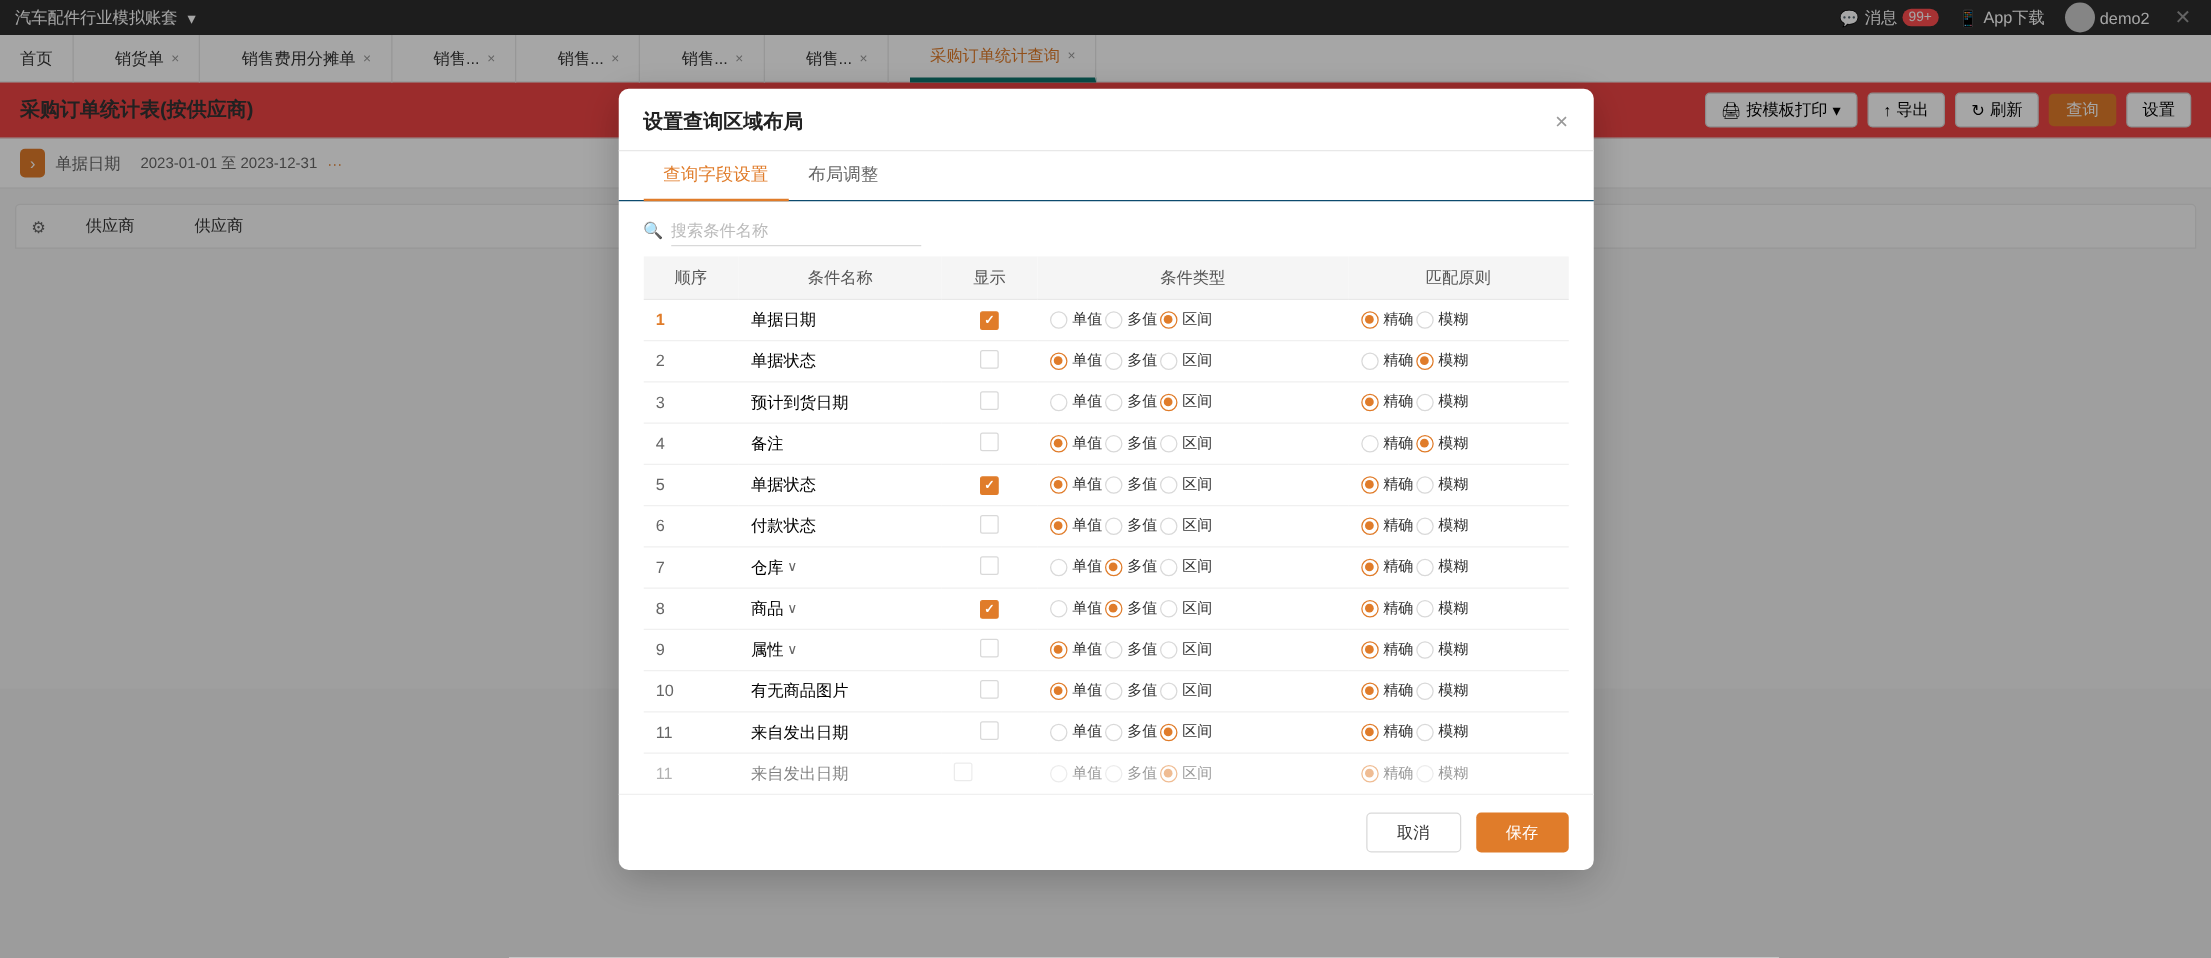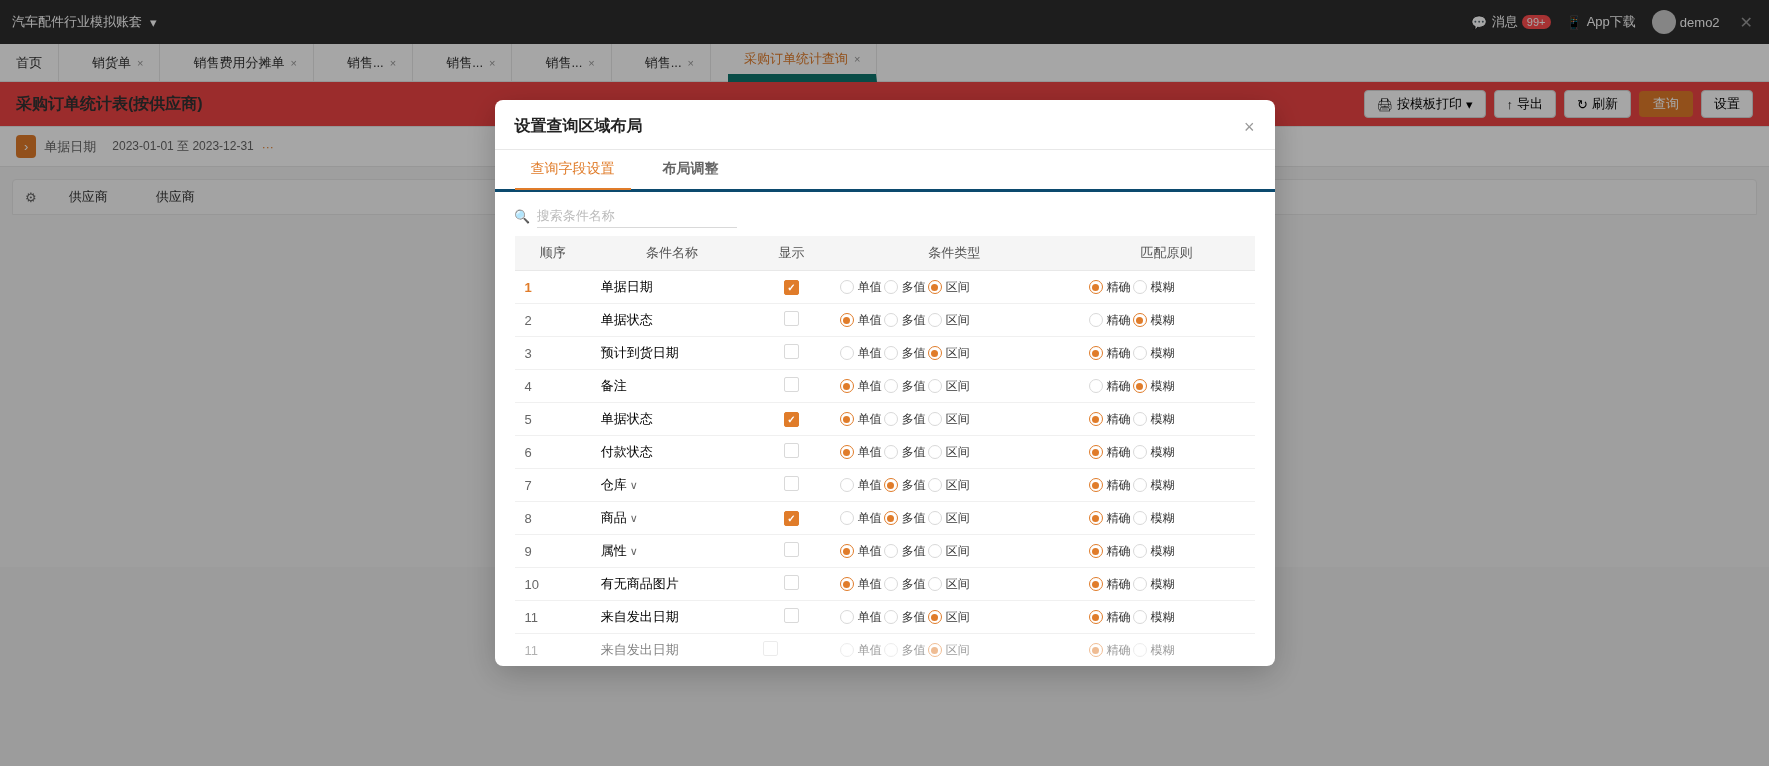"汽车配件行业模拟账套" .top-bar { height: 44px -> 28px }
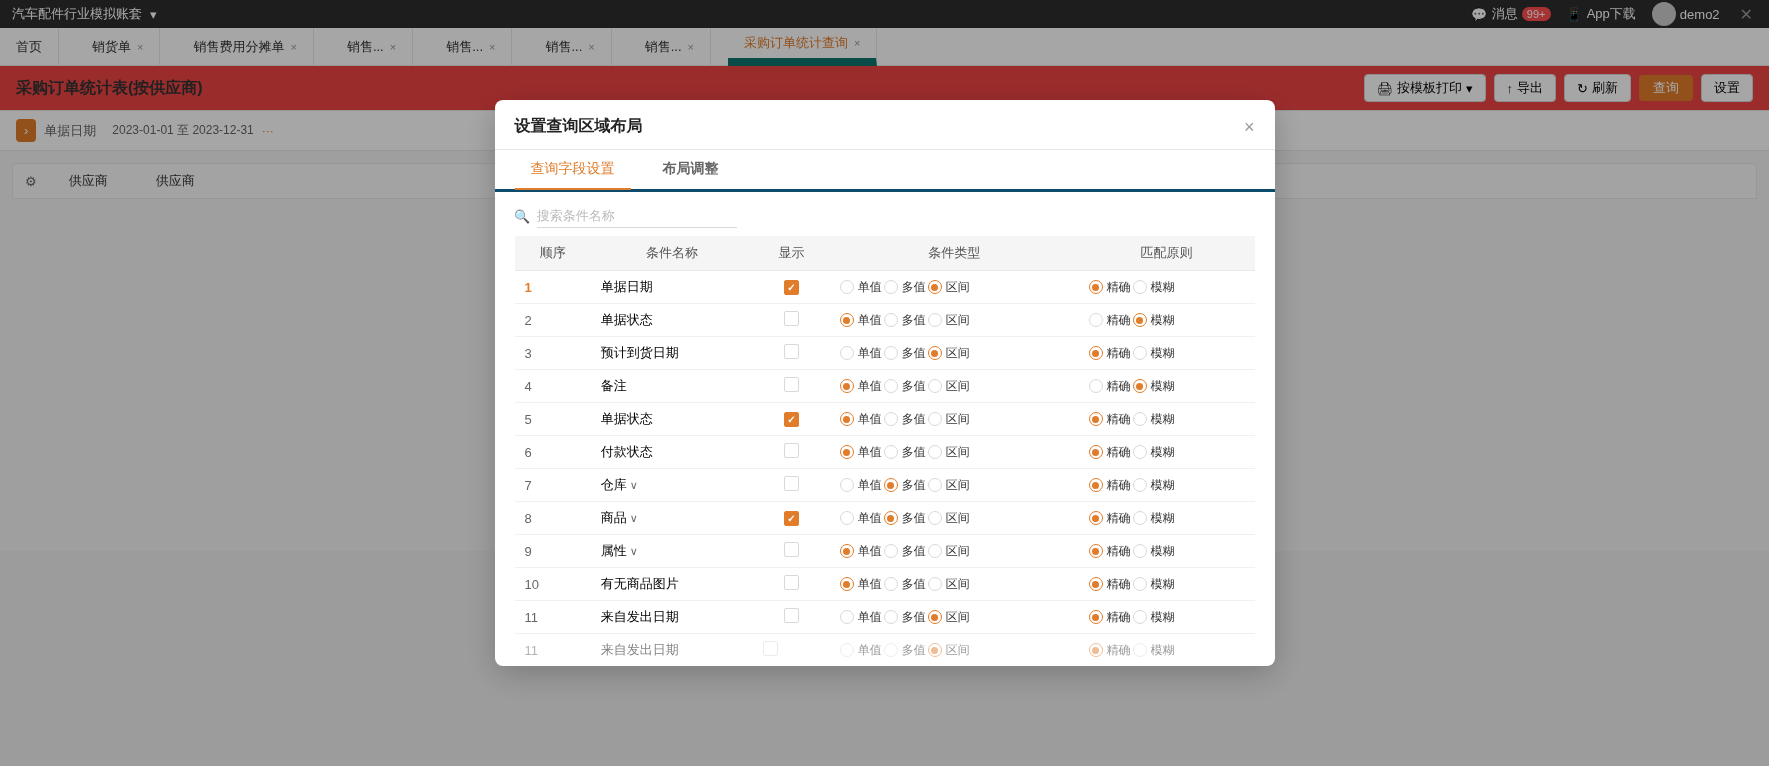"采购订单统计查询" .tab-item.active { border-bottom: 8px solid #0f766e -> 4px solid #0f766e }
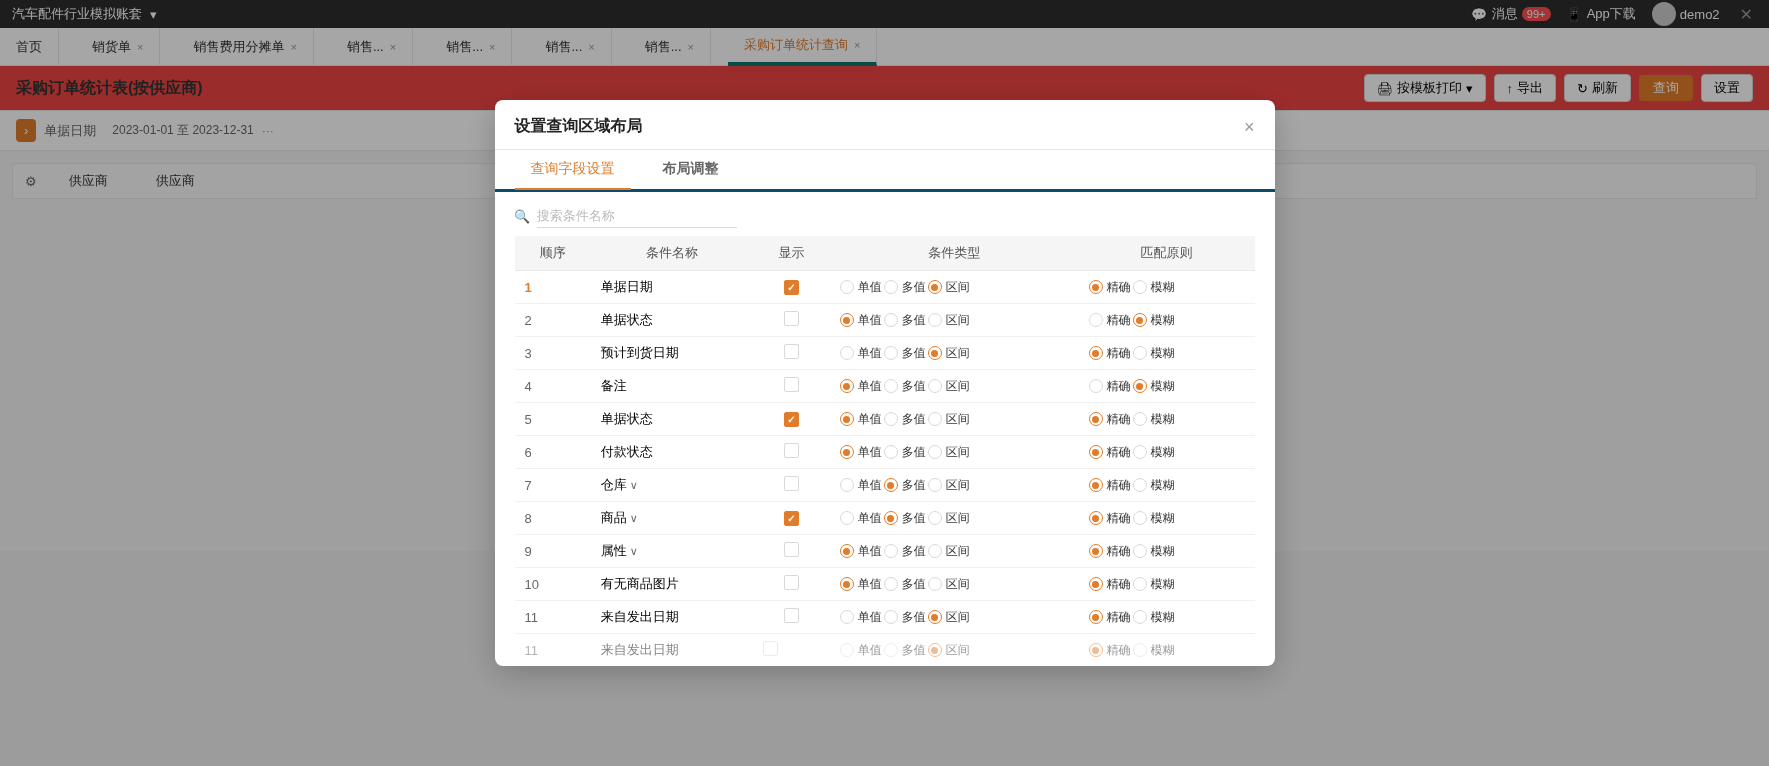"查询字段设置" .dialog-tabs { border-bottom: 3px solid #0c4a6e -> 1px solid #0c4a6e; gap: 16px -> 0 }
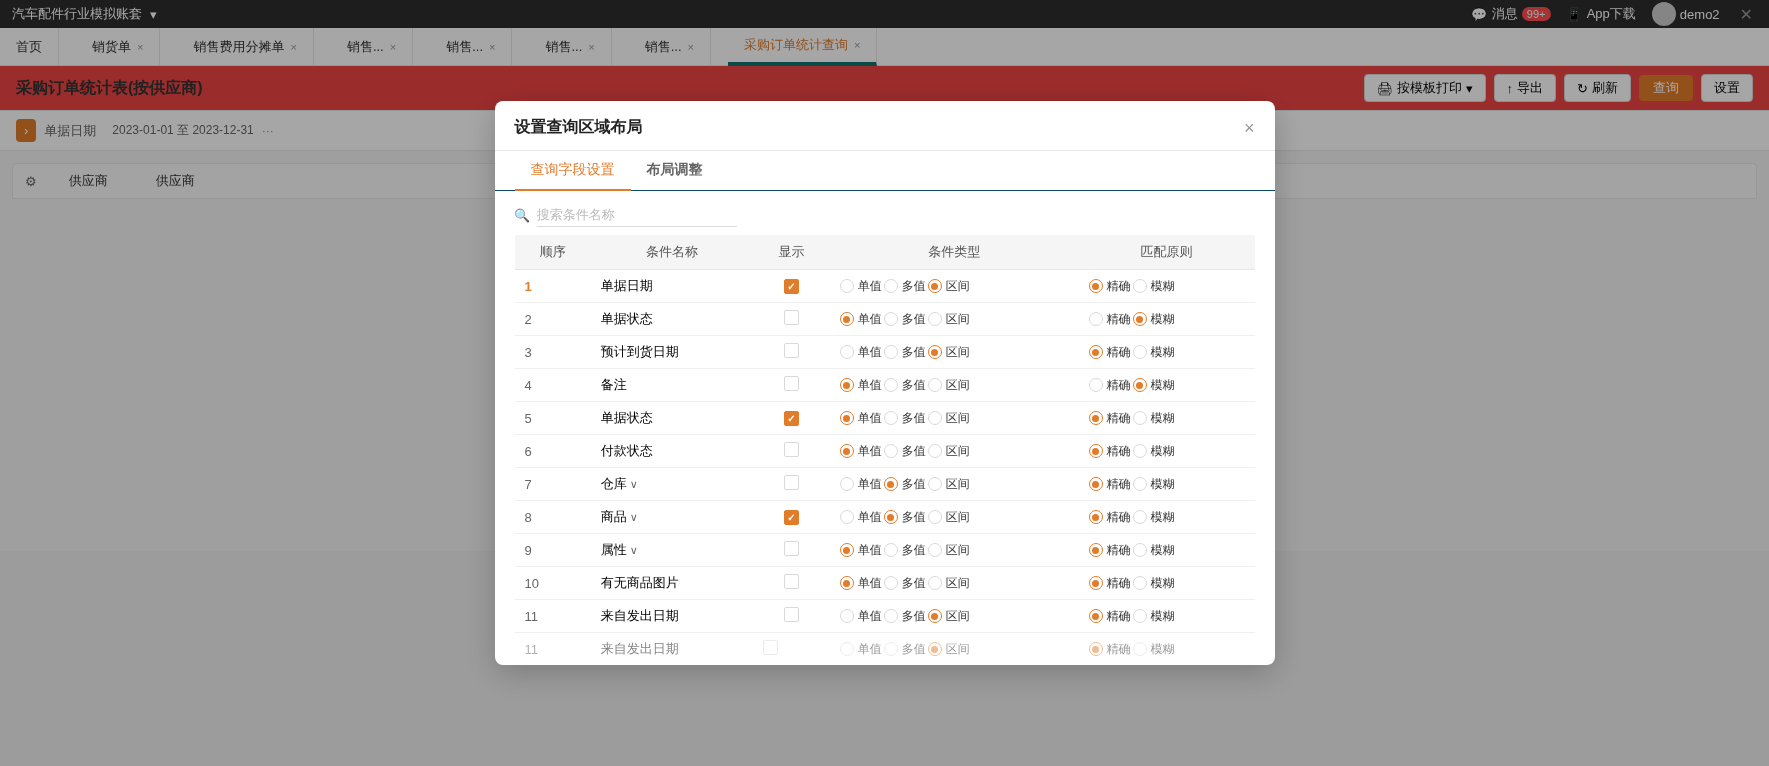"布局调整" .dialog-tab { font-weight: bold -> none }
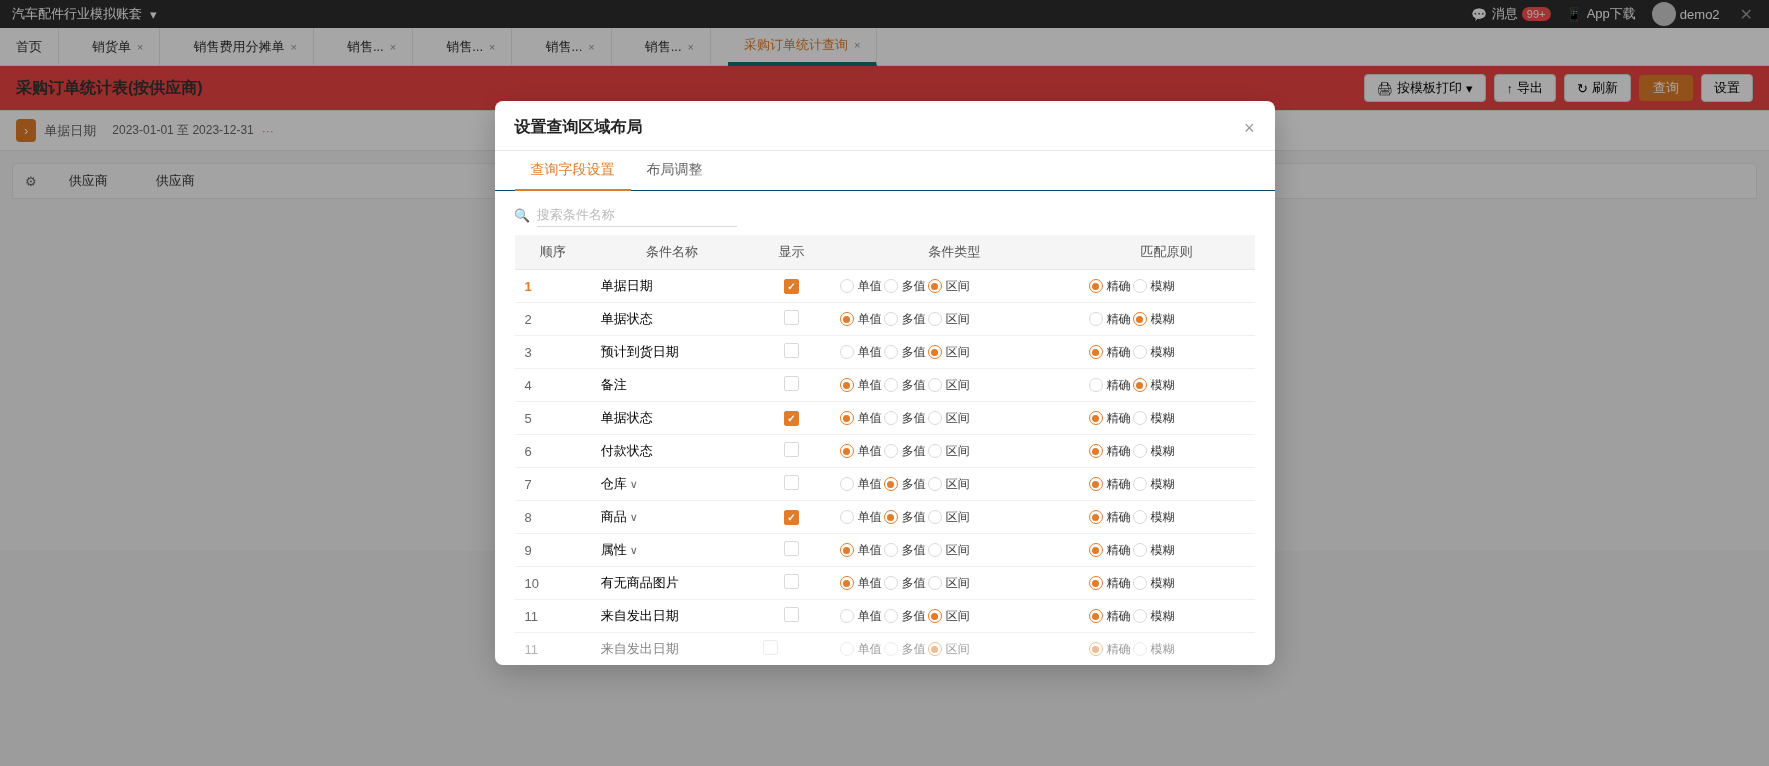"取消" div.dialog-footer { html: none -> <div> <button>取消</button> <button>保存</button> </div> }
